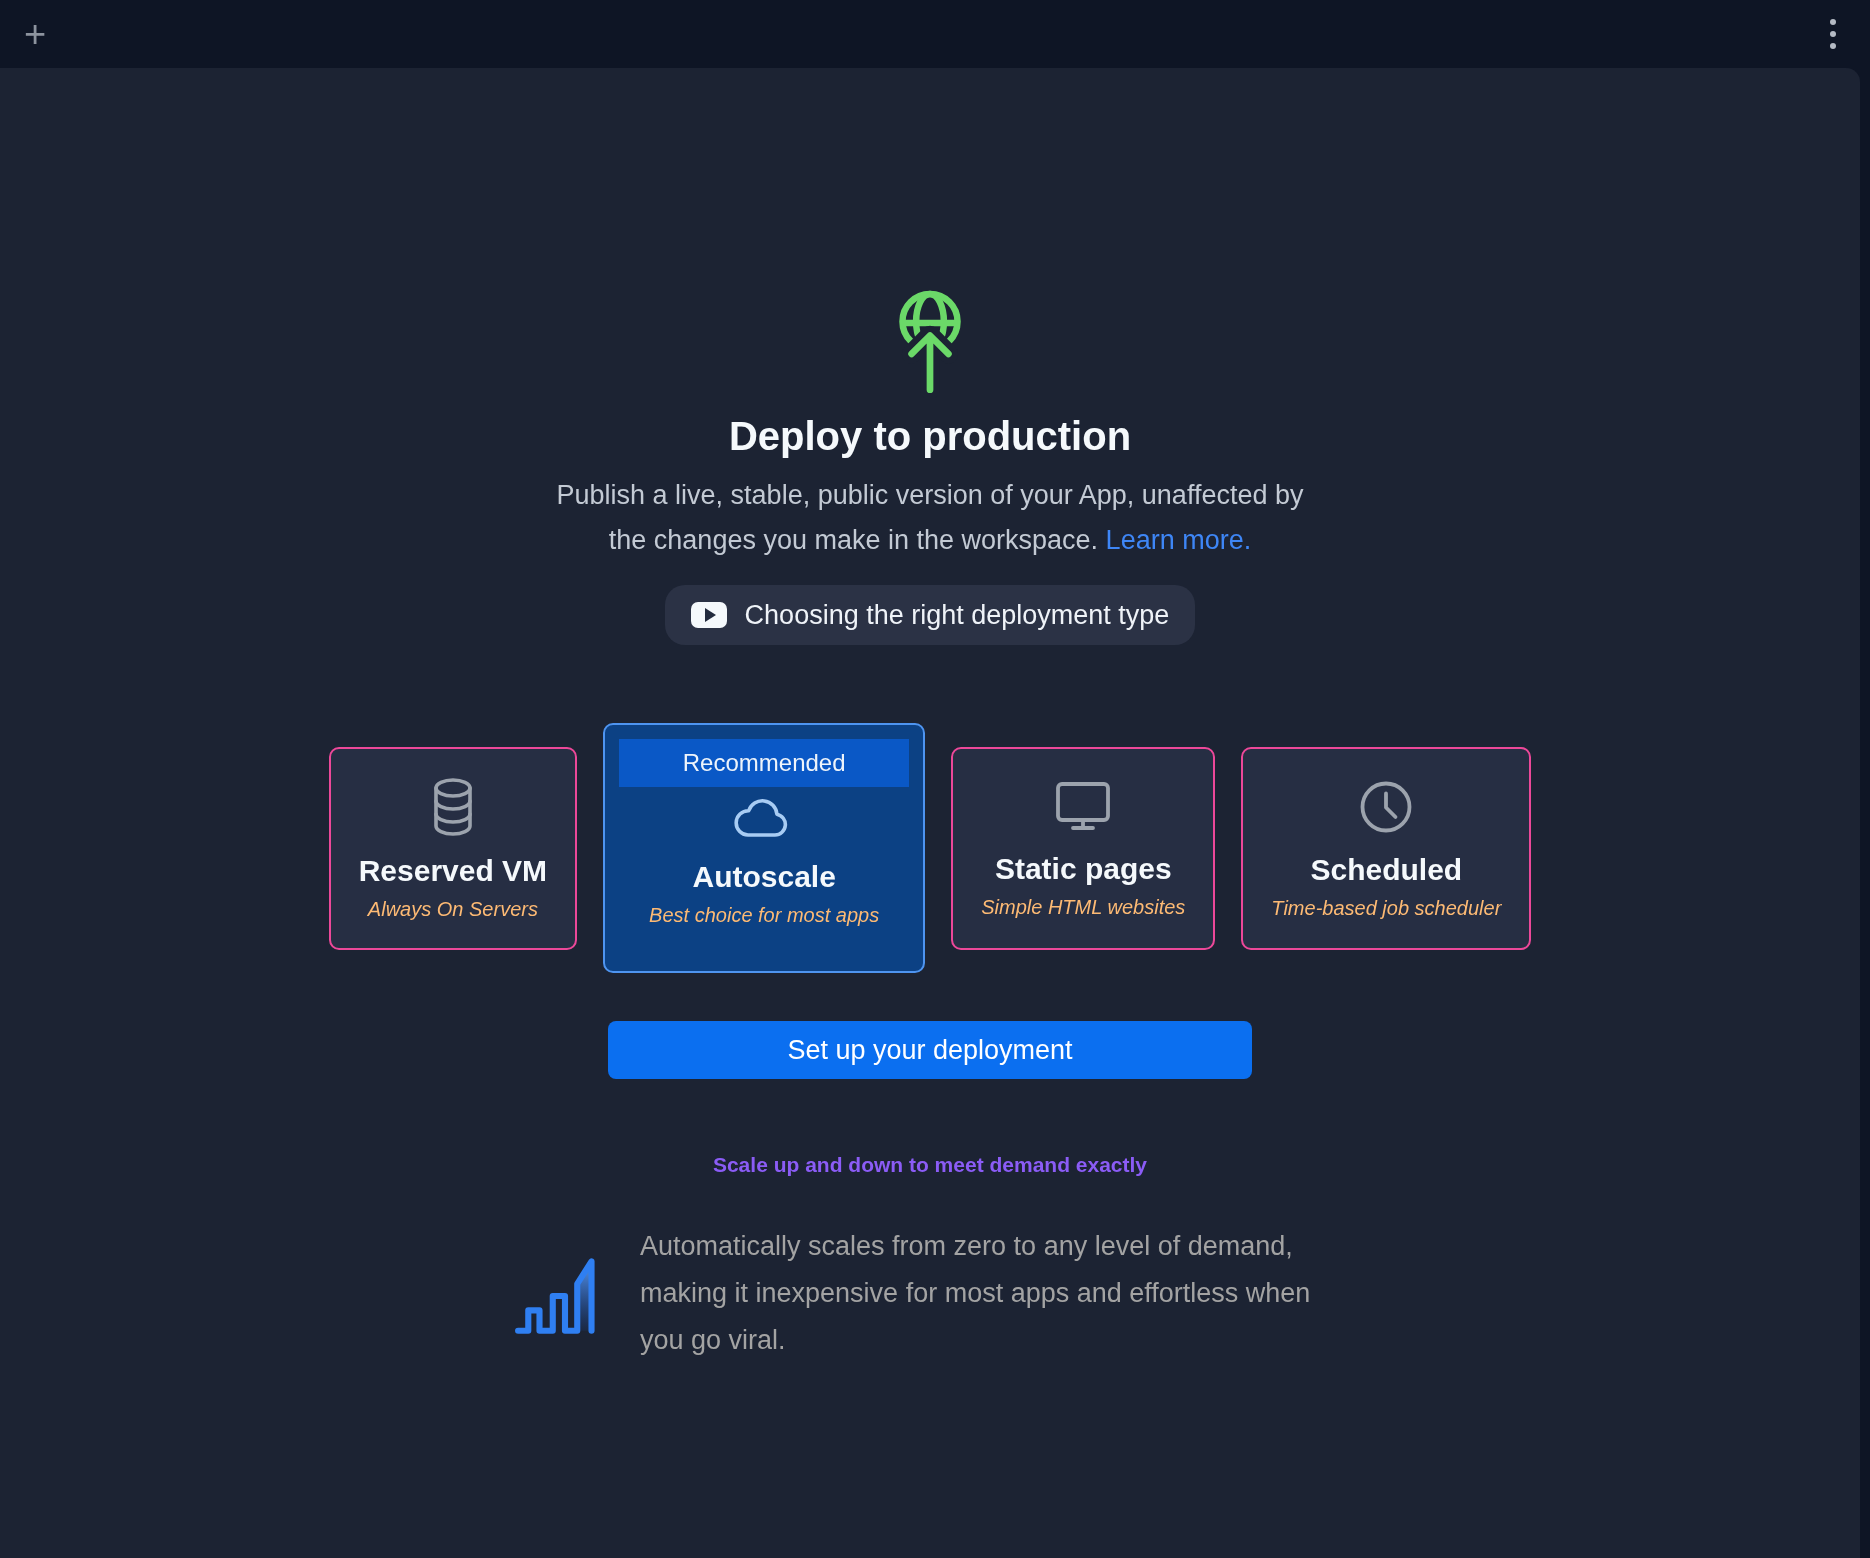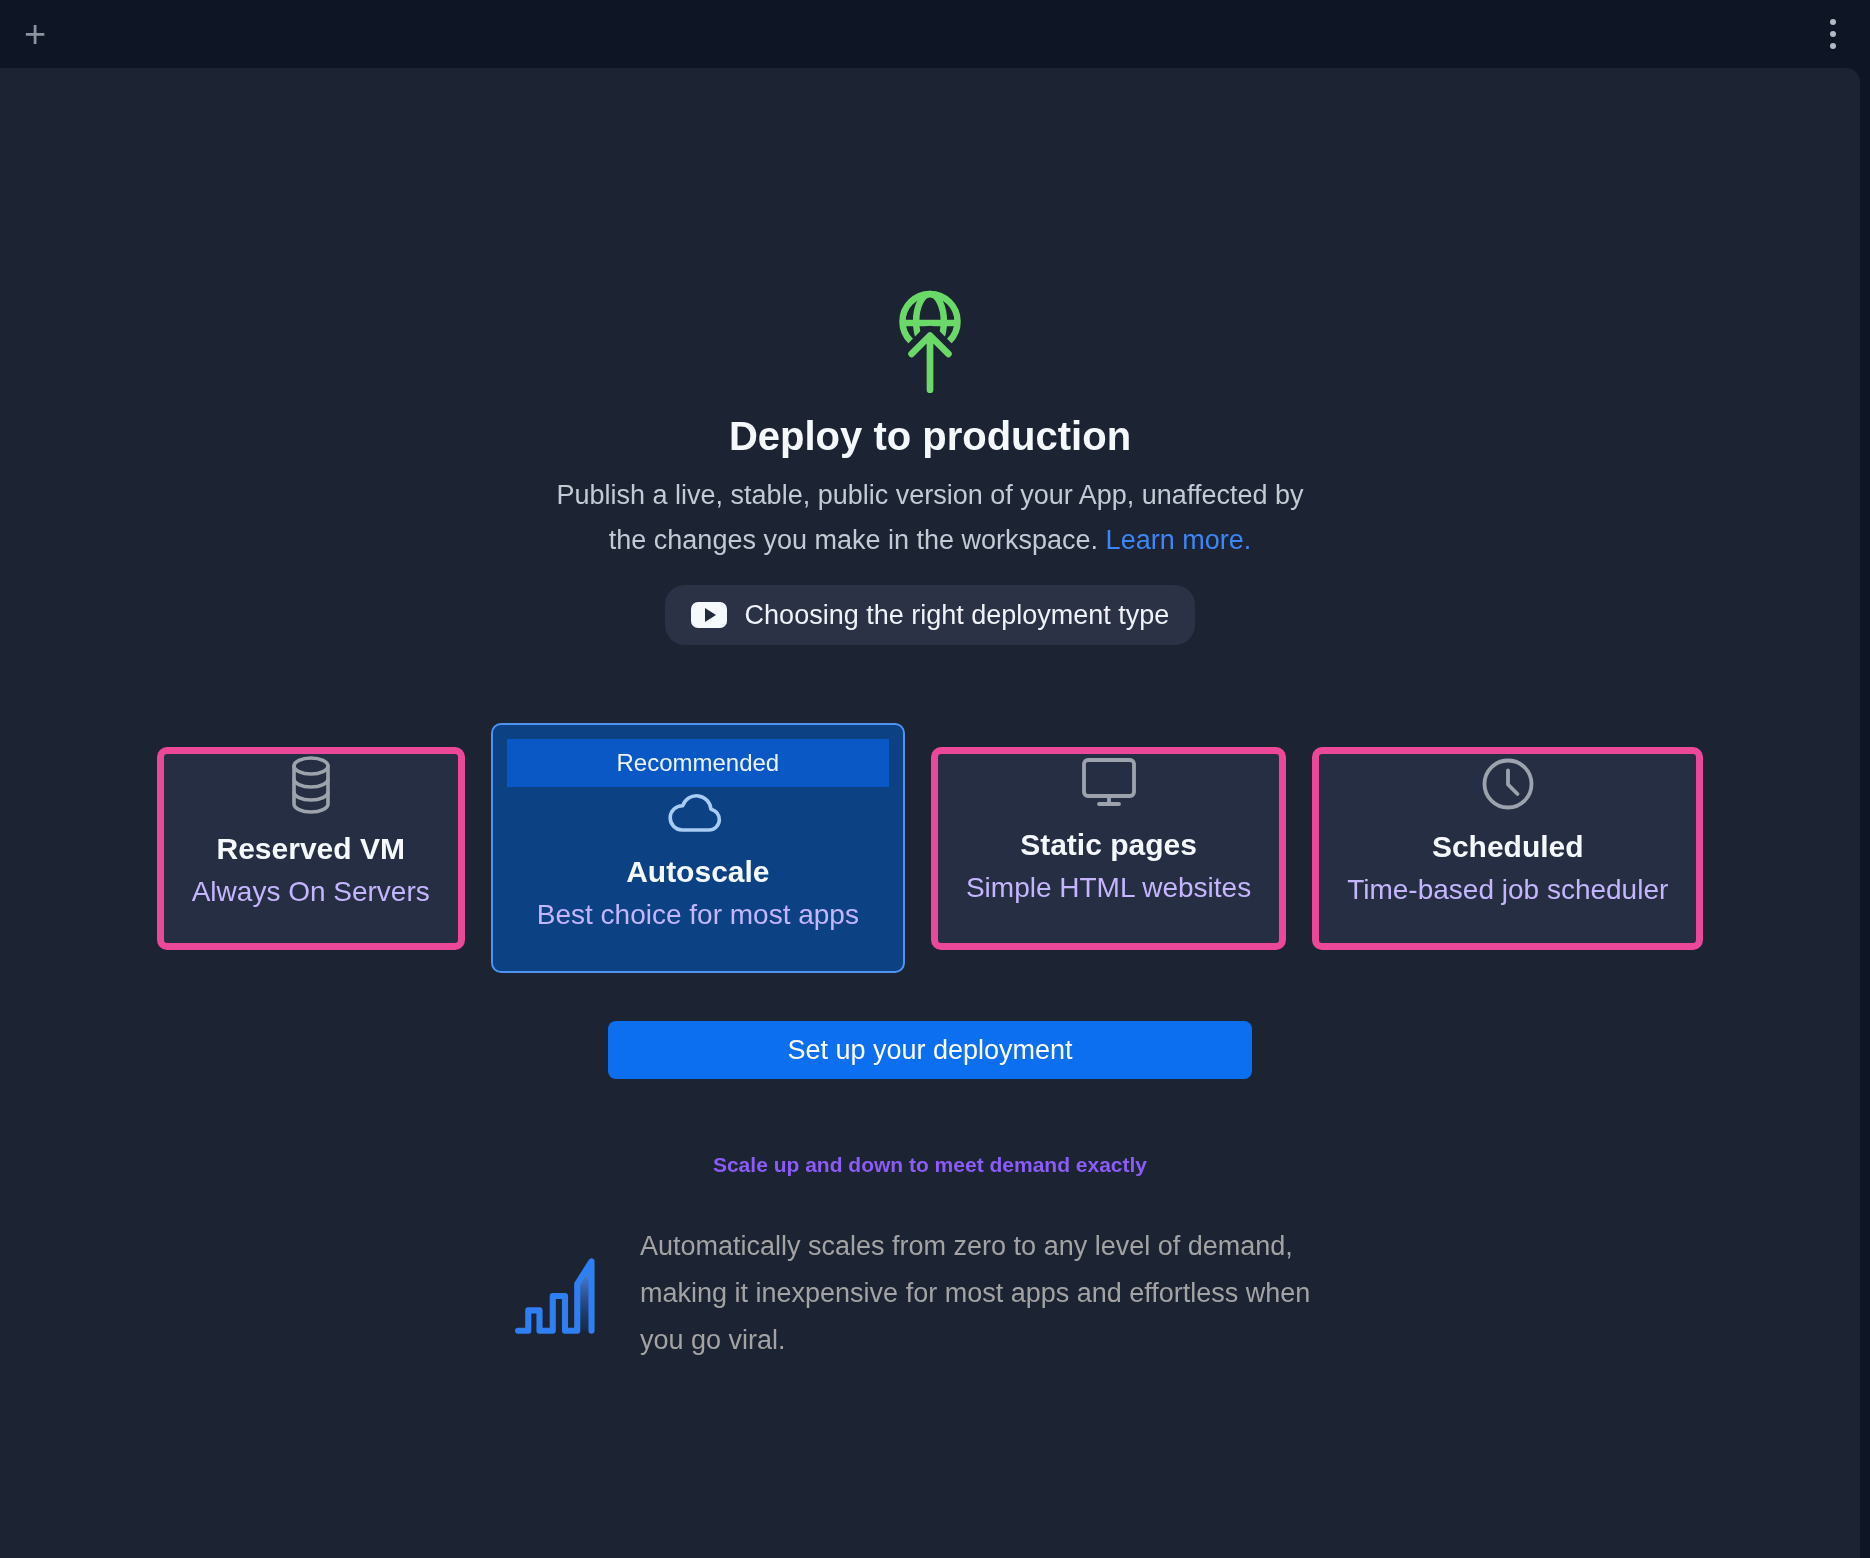"Reserved VM" .card { border: 7px solid #ec4899 -> 2px solid #ec4899; justify-content: flex-start -> center }
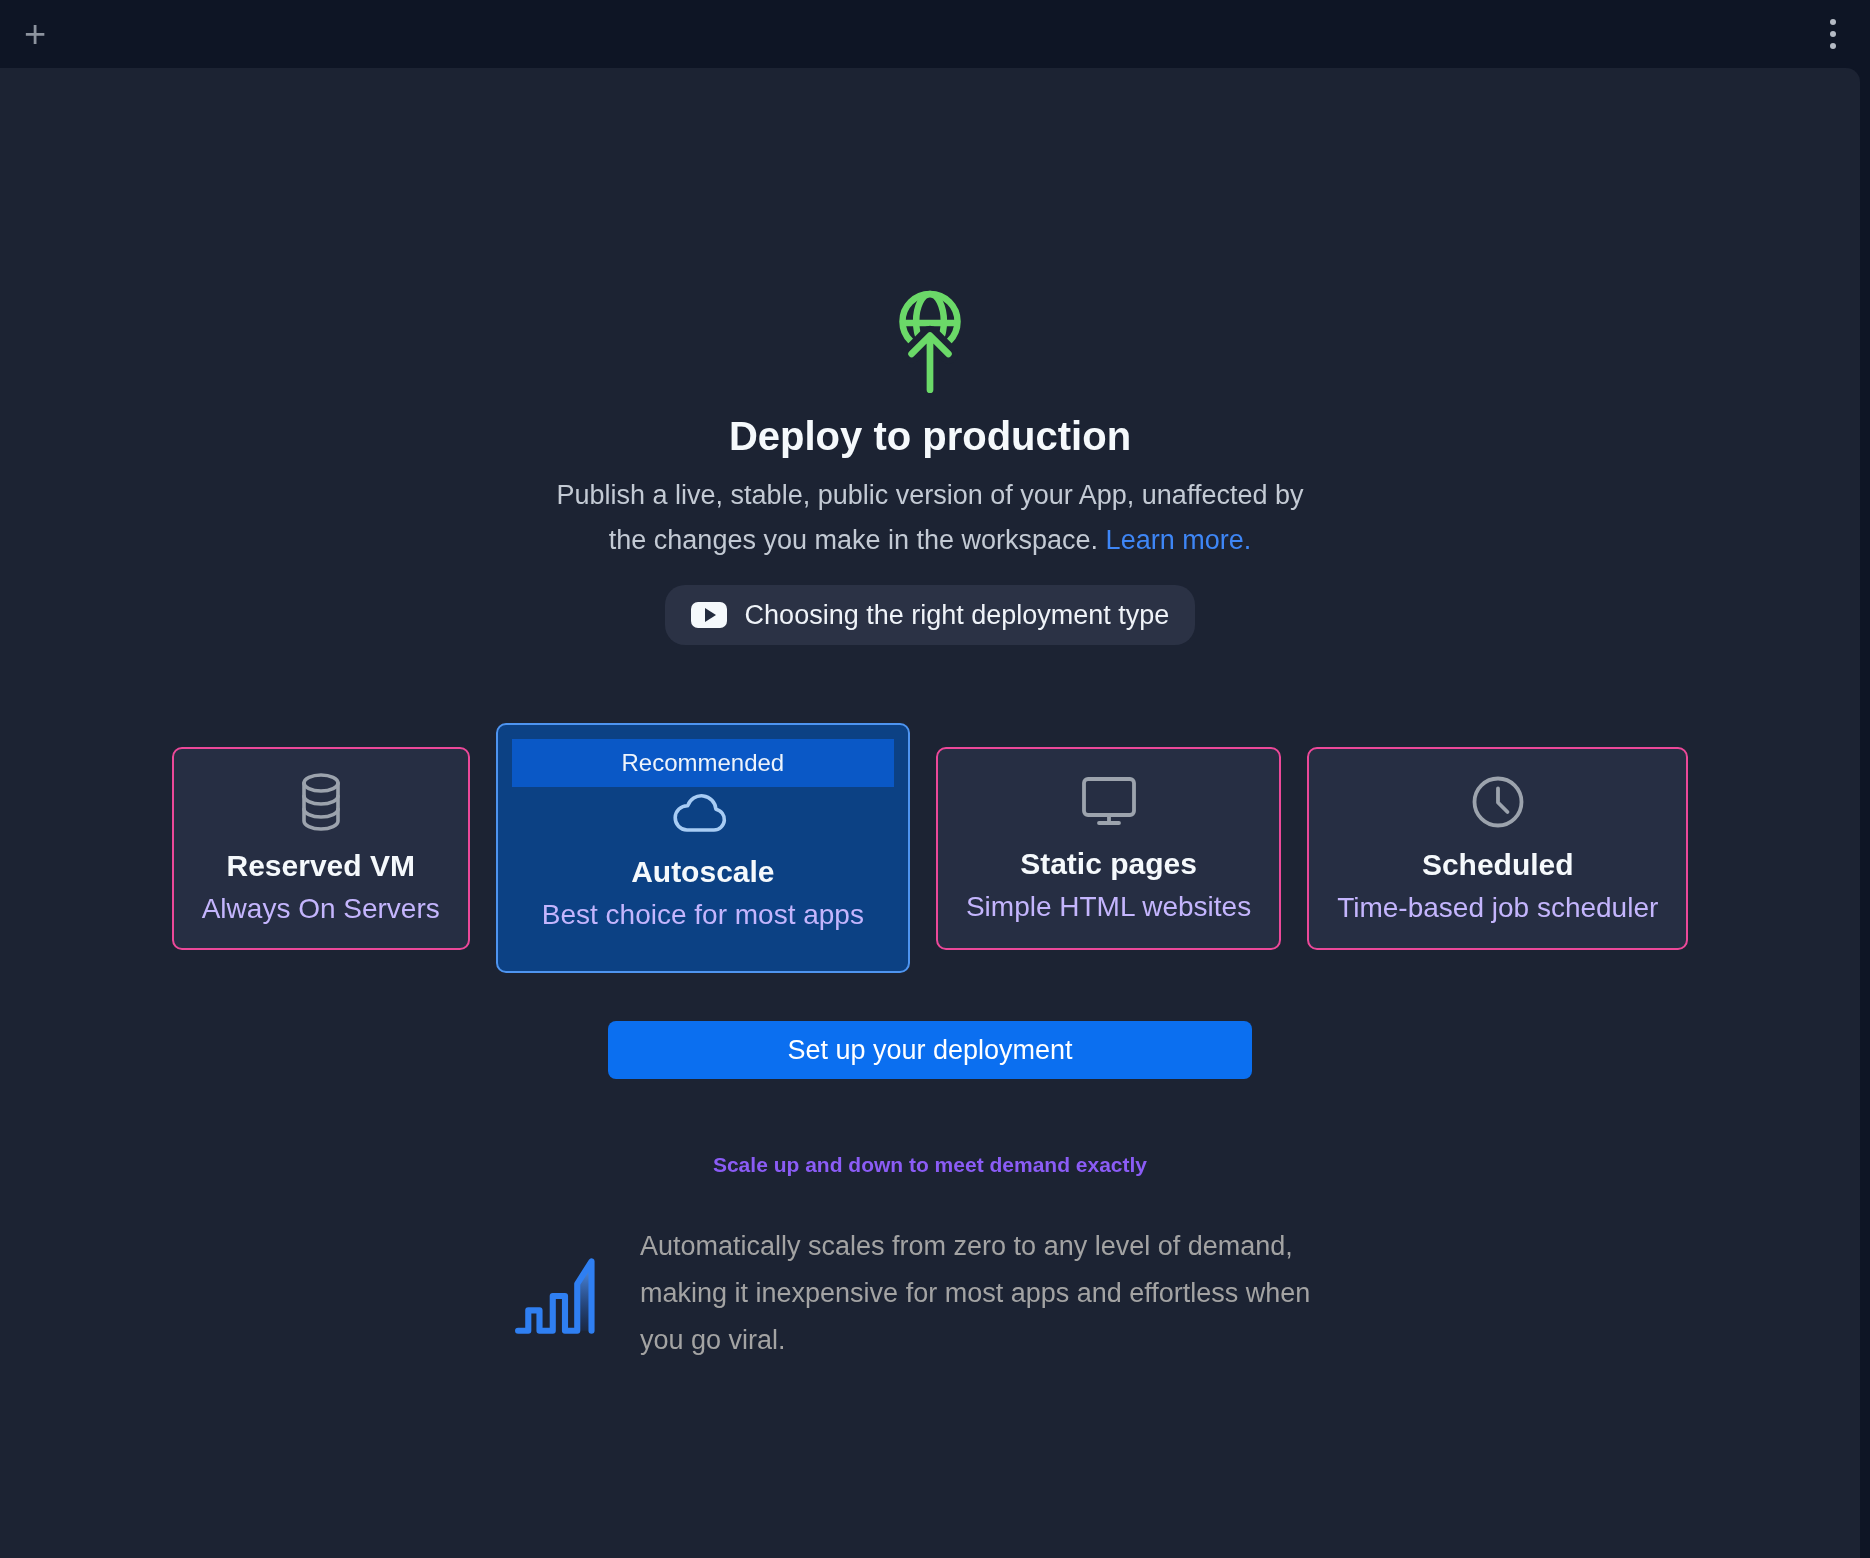"Always On Servers" .card-sub { color: #c4b5fd -> #fdba74; font-size: 28px -> 20px; font-style: none -> italic }
